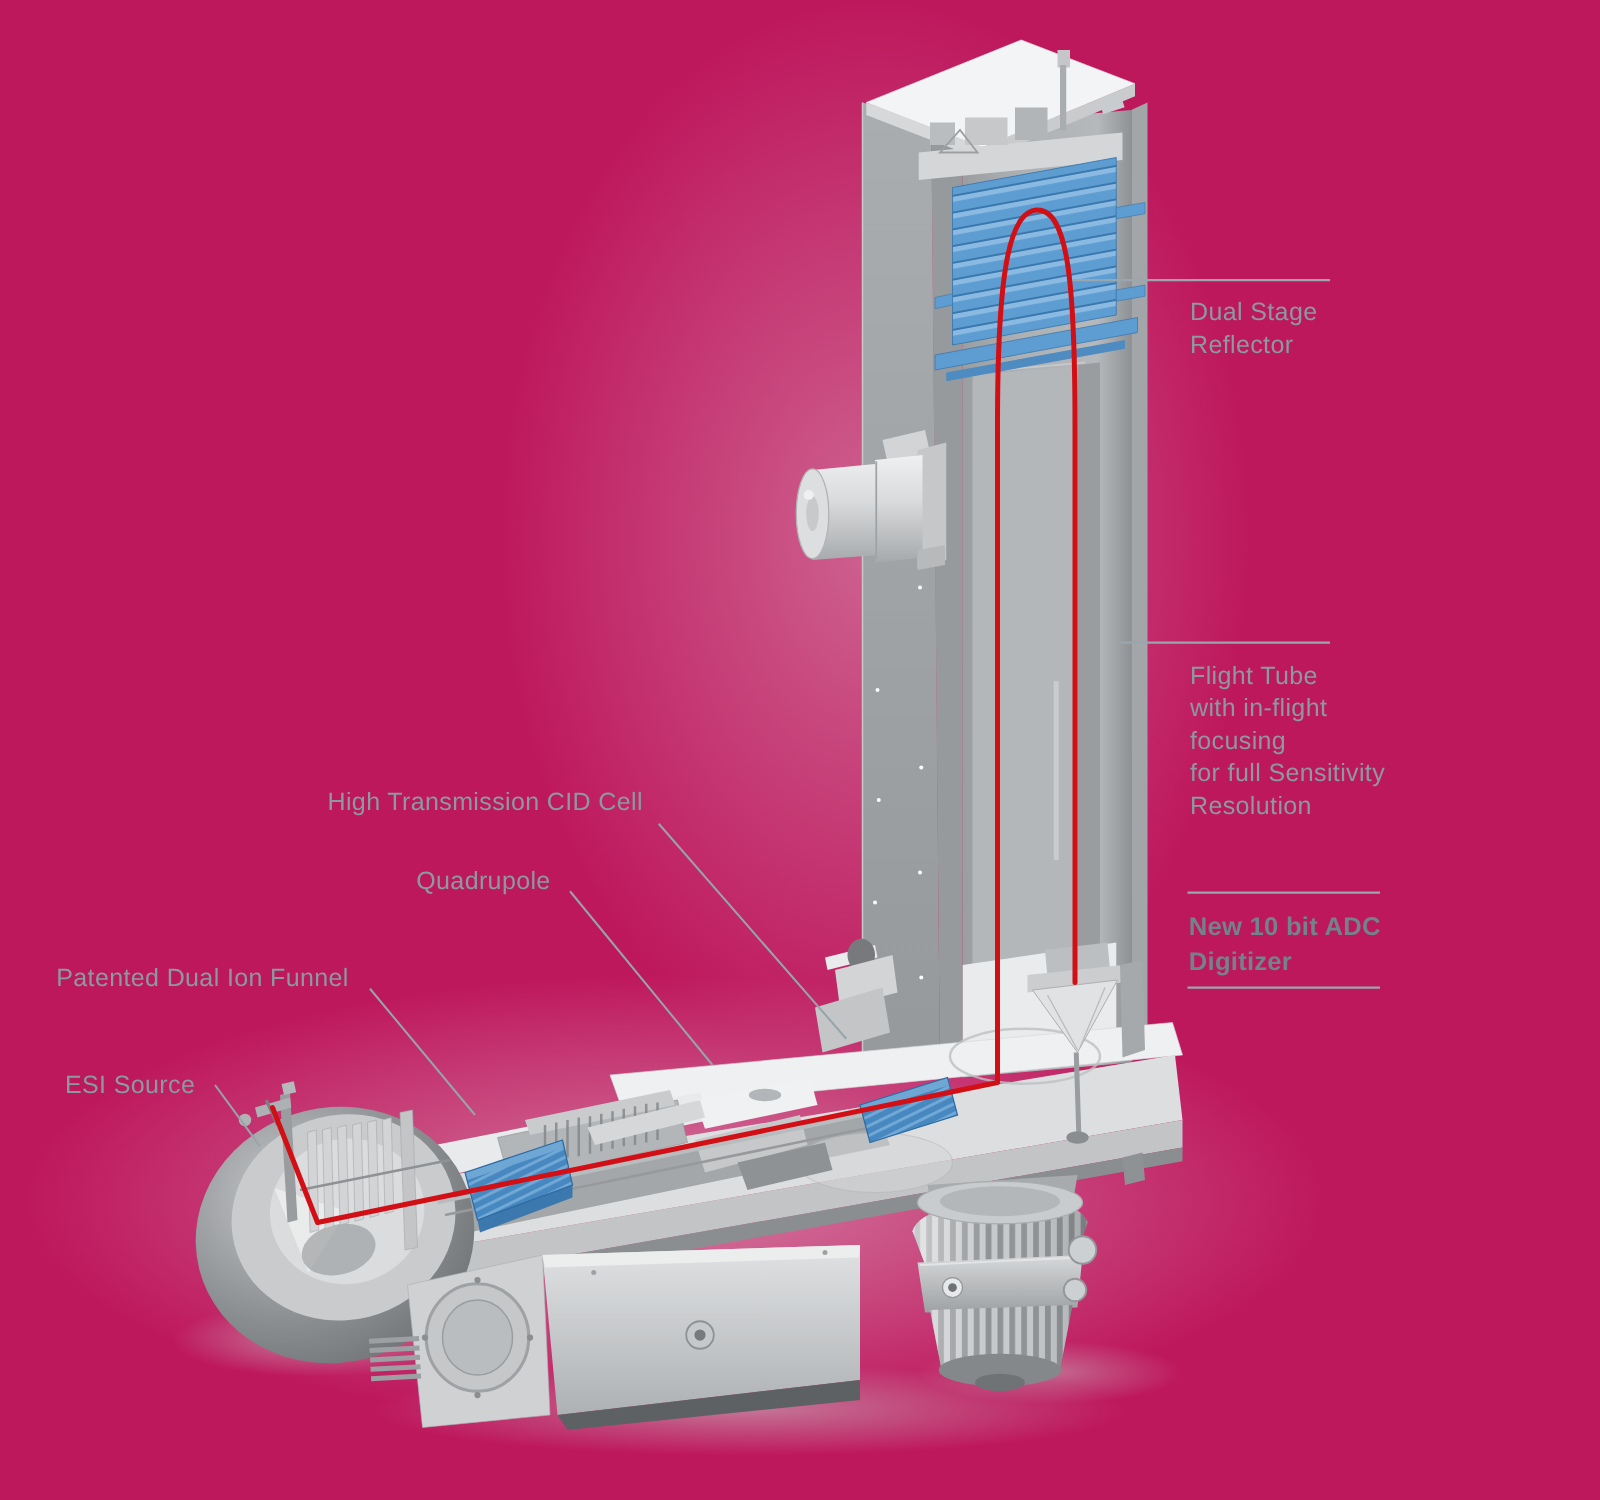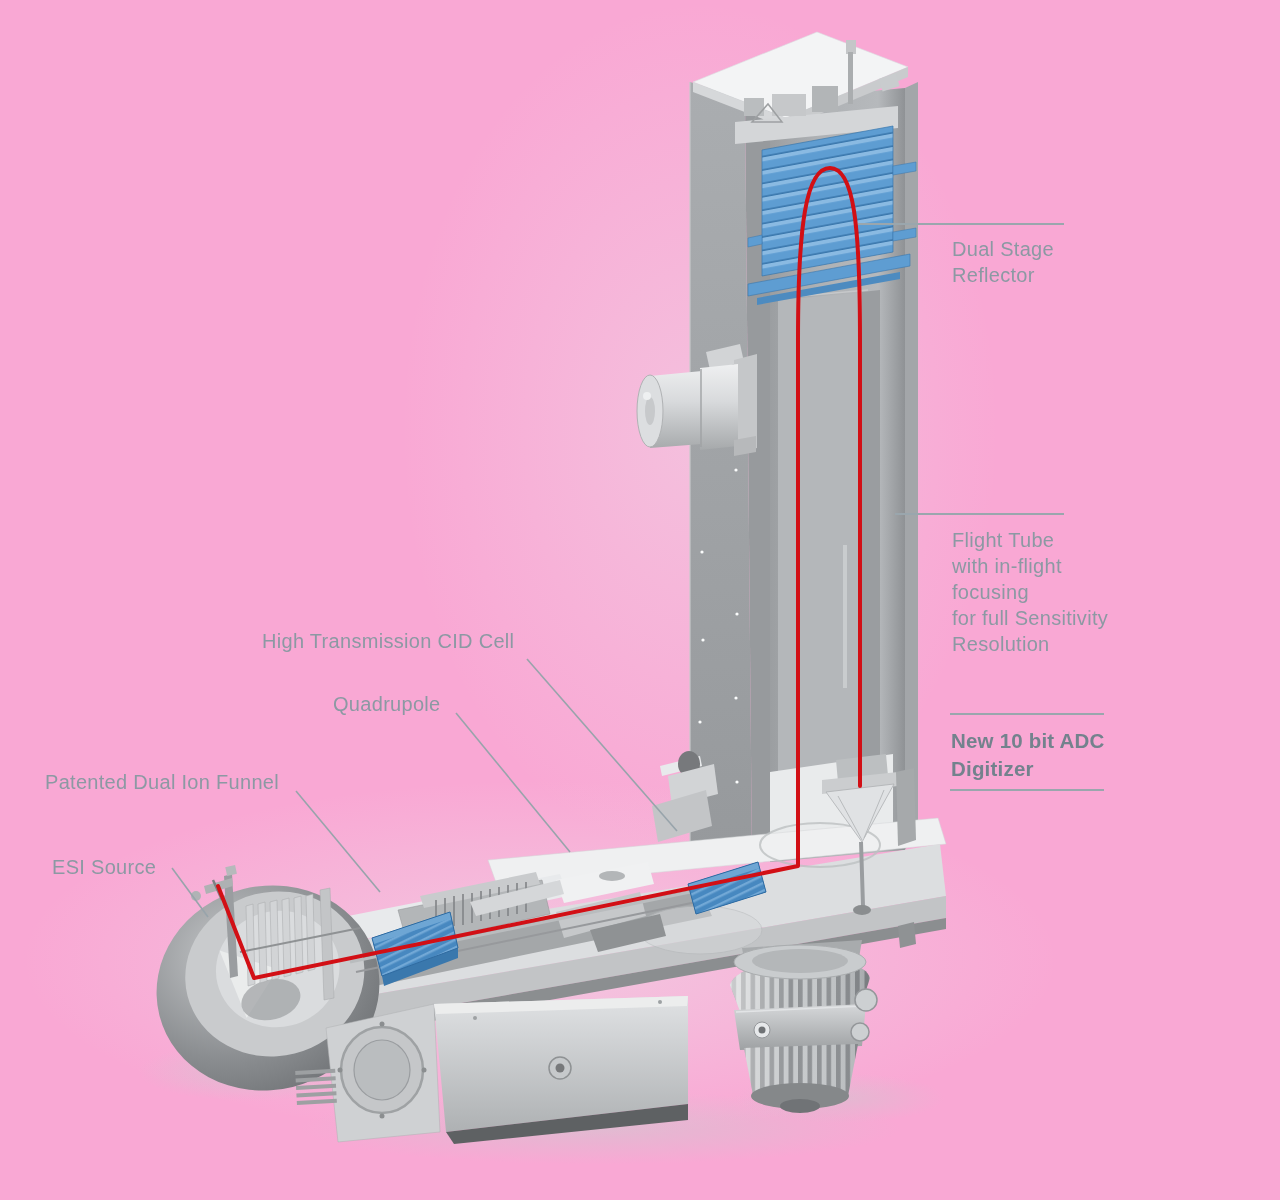"Dual Stage" .stage { background: #f9a8d4 -> #be185d }
